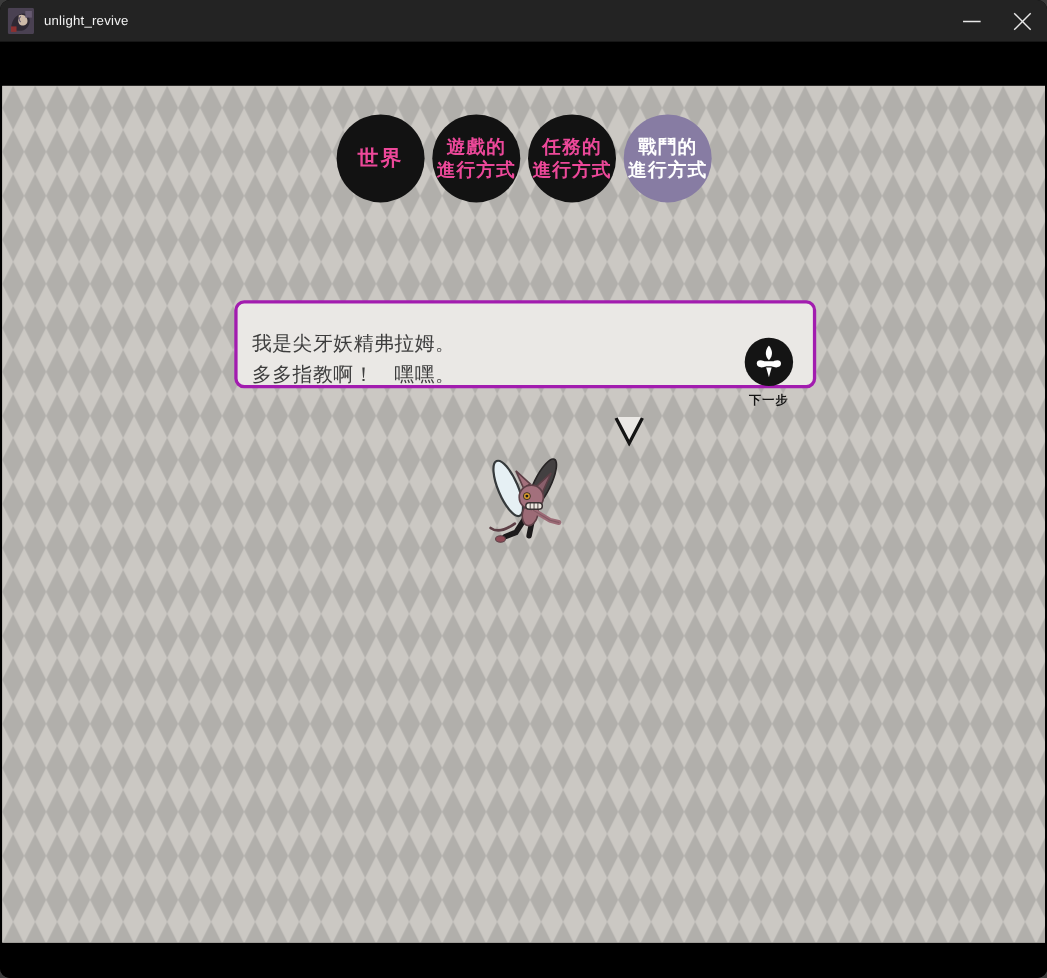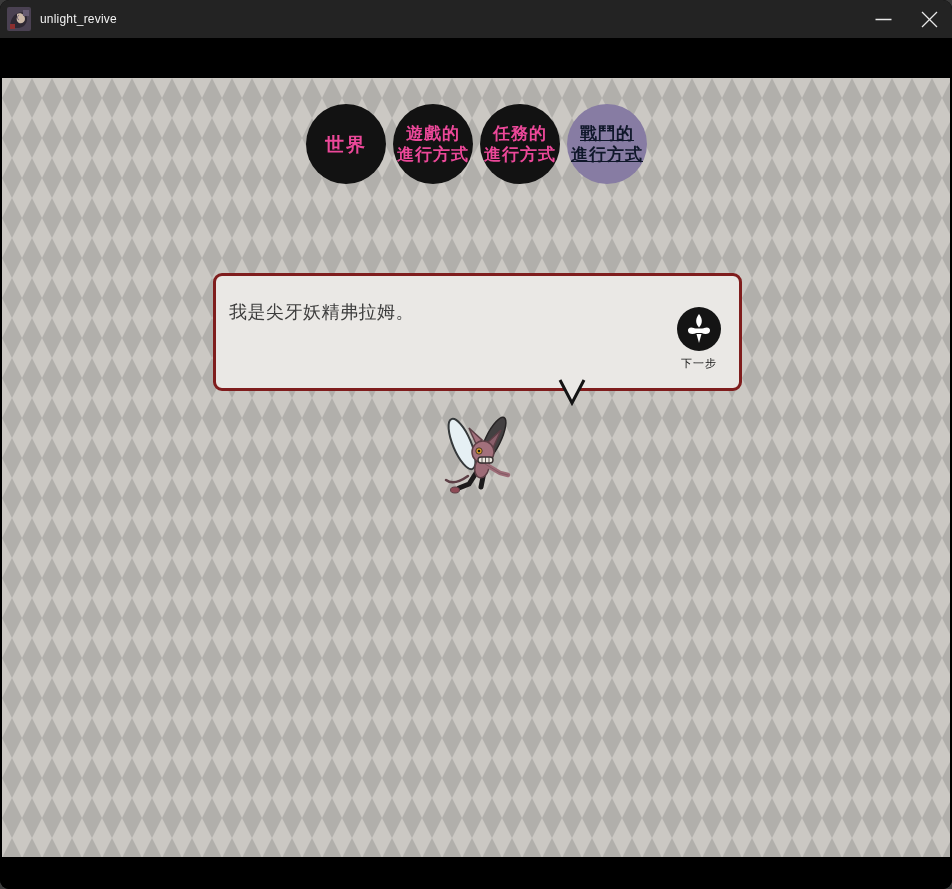"戰鬥的" .tab-circle.active { color: #0f172a -> #ffffff; text-decoration: underline -> none }
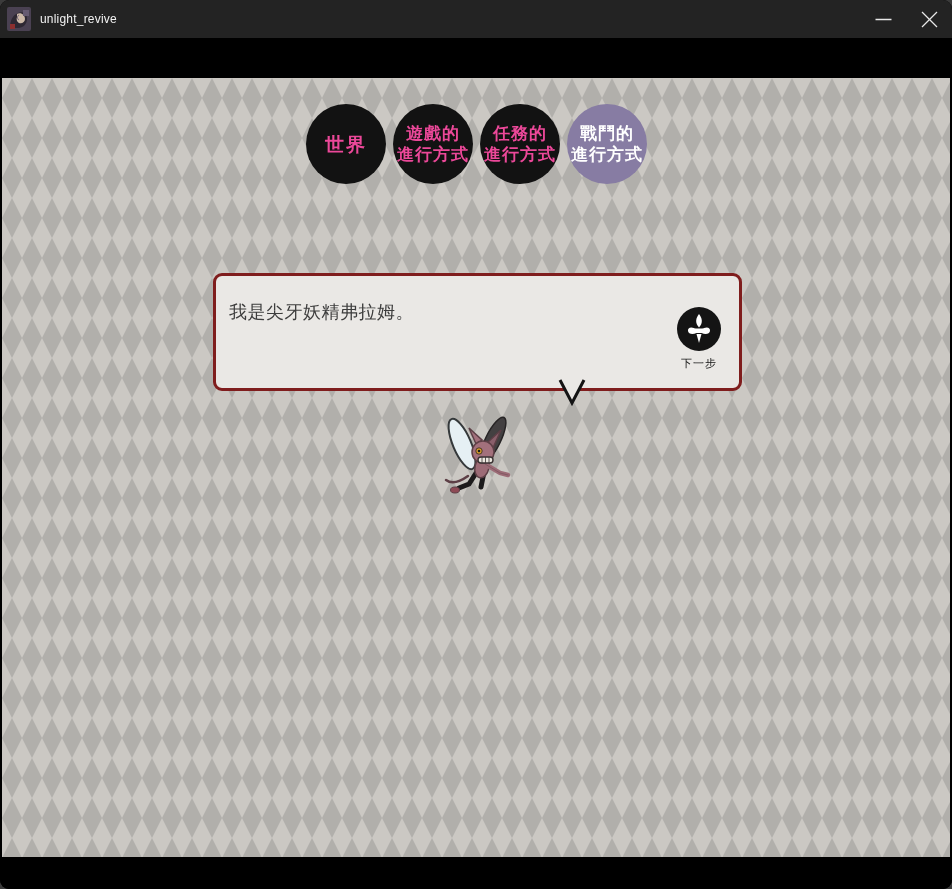"我是尖牙妖精弗拉姆。" .bubble { border: 3px solid #7f1d1d -> 3px solid #a21caf; height: 118px -> 80px }
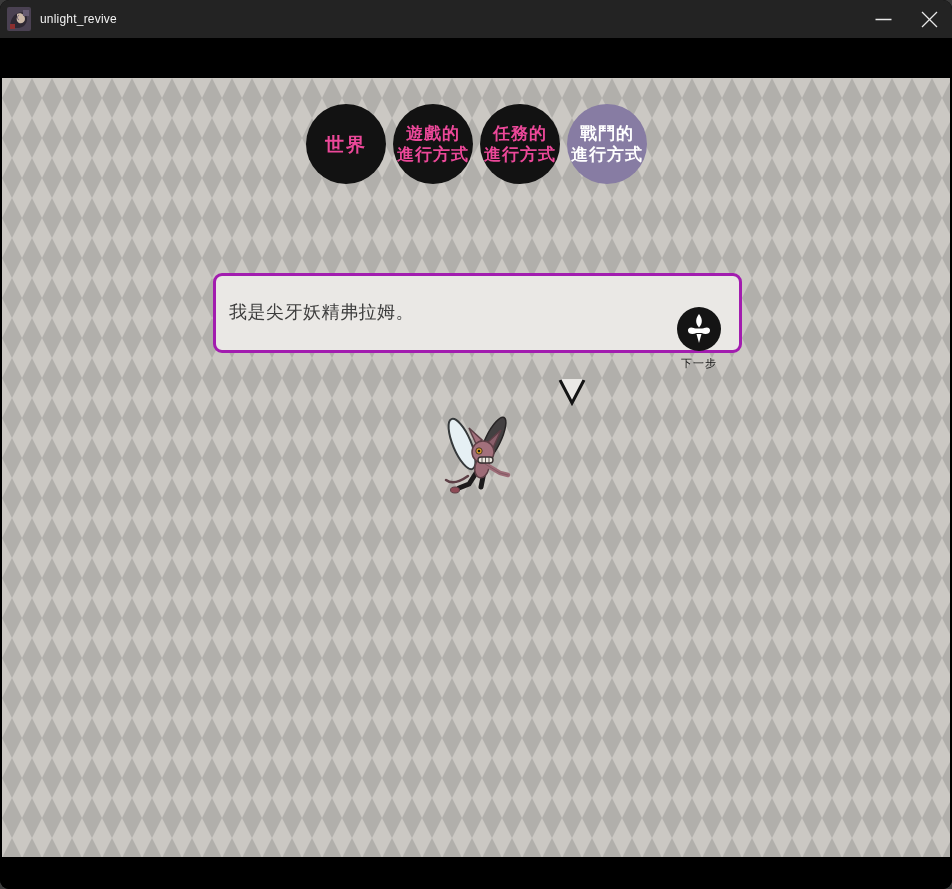"多多指教啊！ 嘿嘿。" span { html: none -> <span>多多指教啊！ 嘿嘿。</span> }
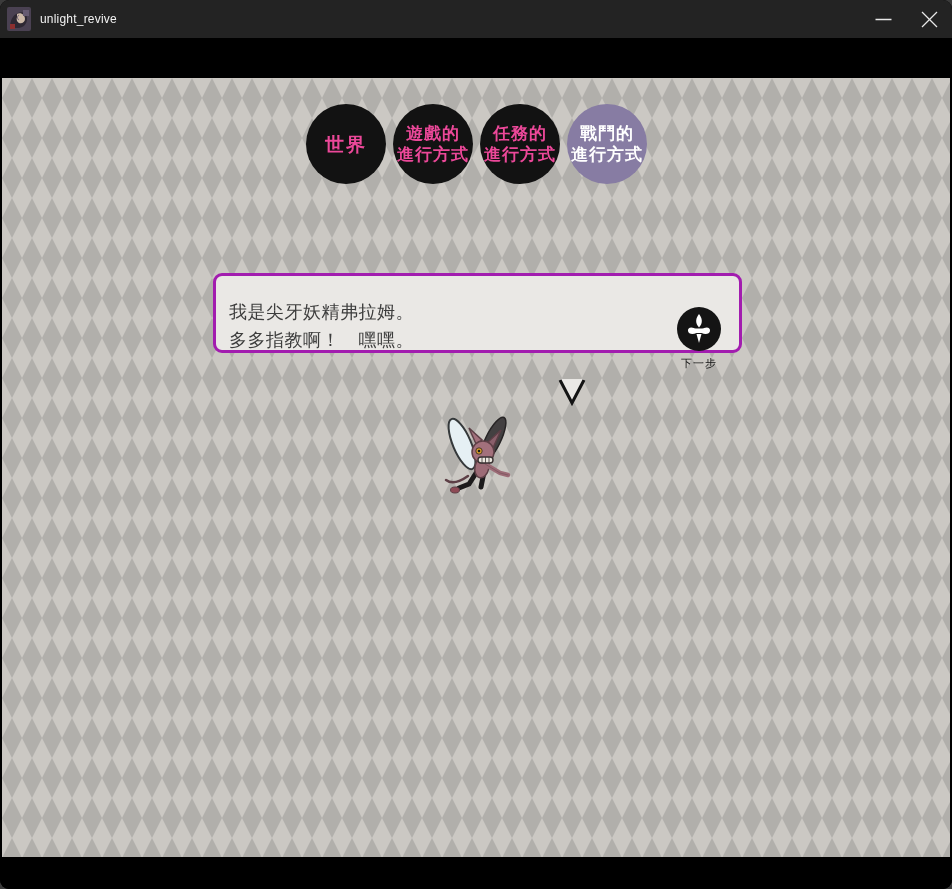"下一步" .next-label { font-weight: normal -> bold }
